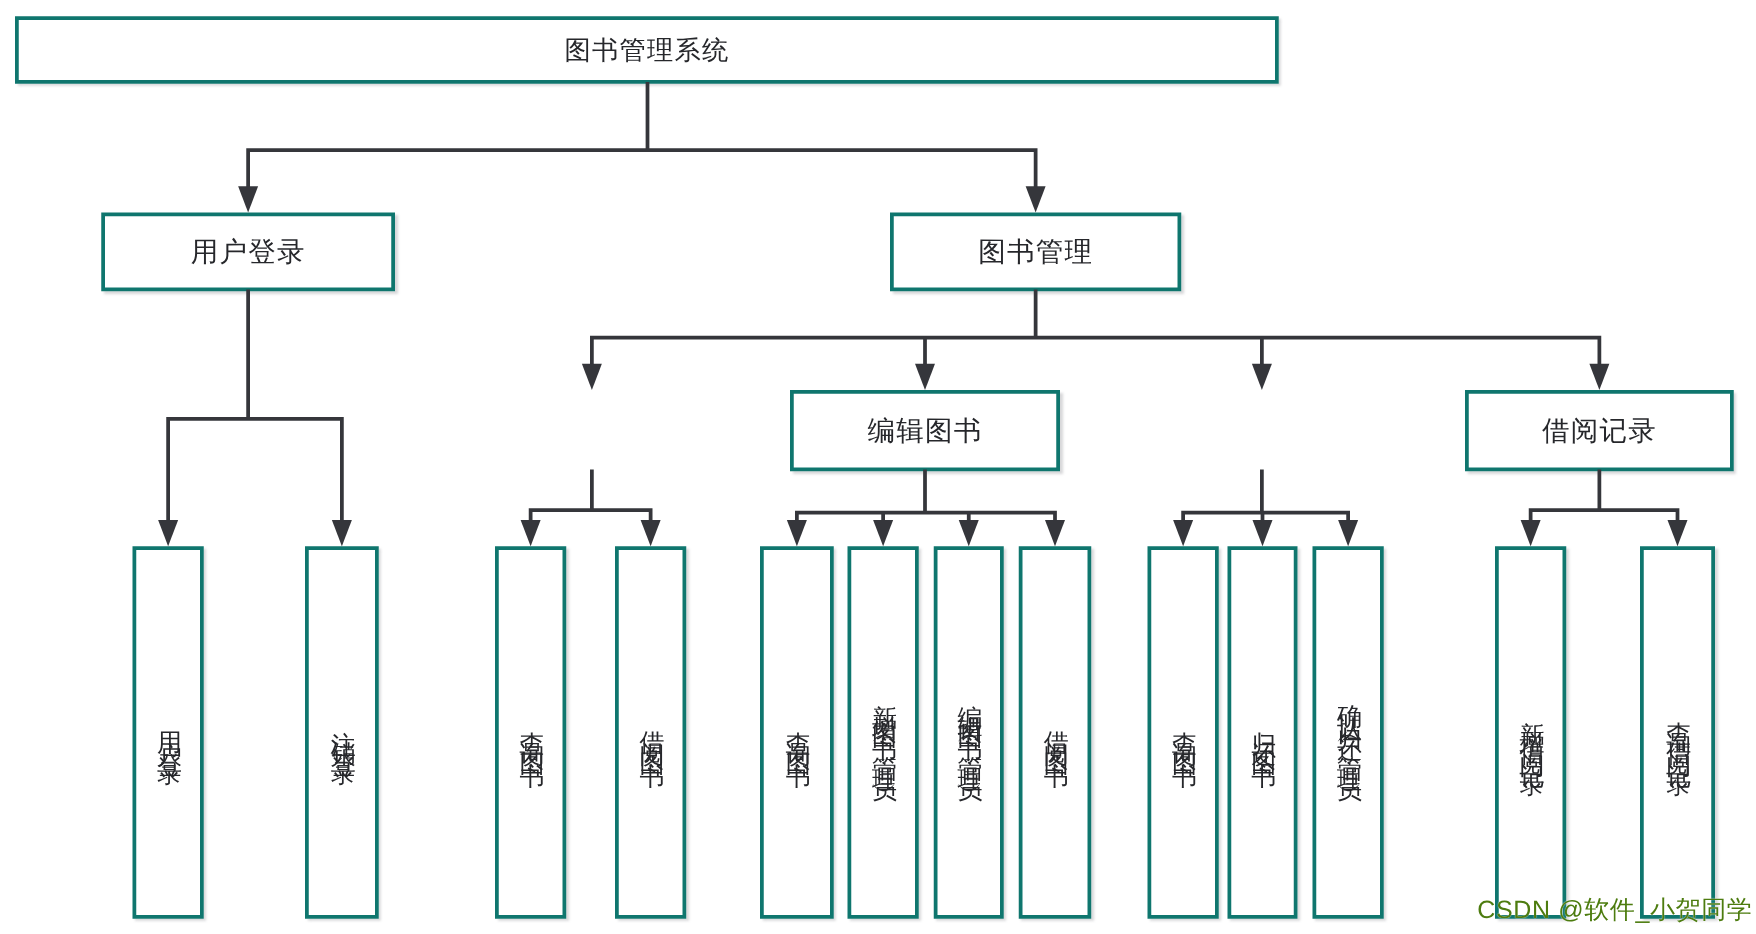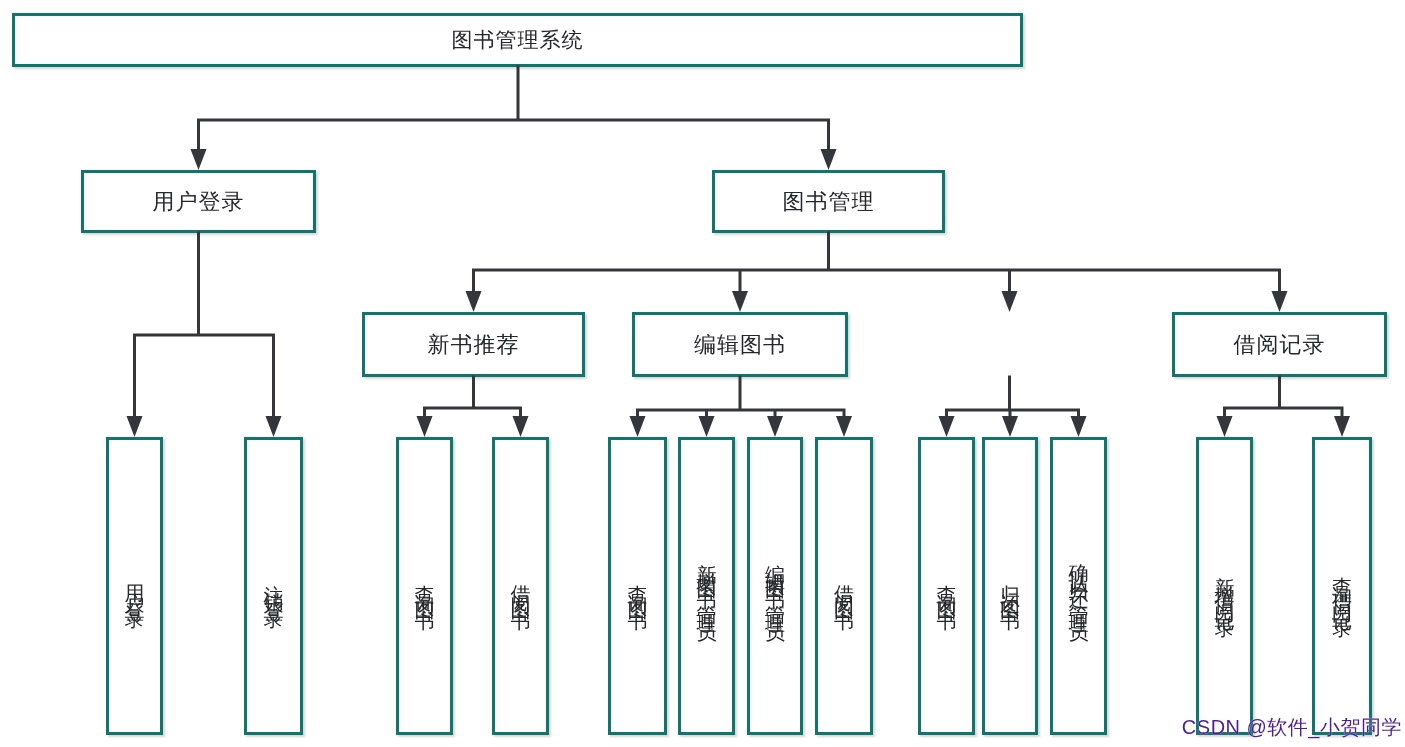"新书推荐" div.box { html: <div> <span>新书推荐</span> </div> -> none }
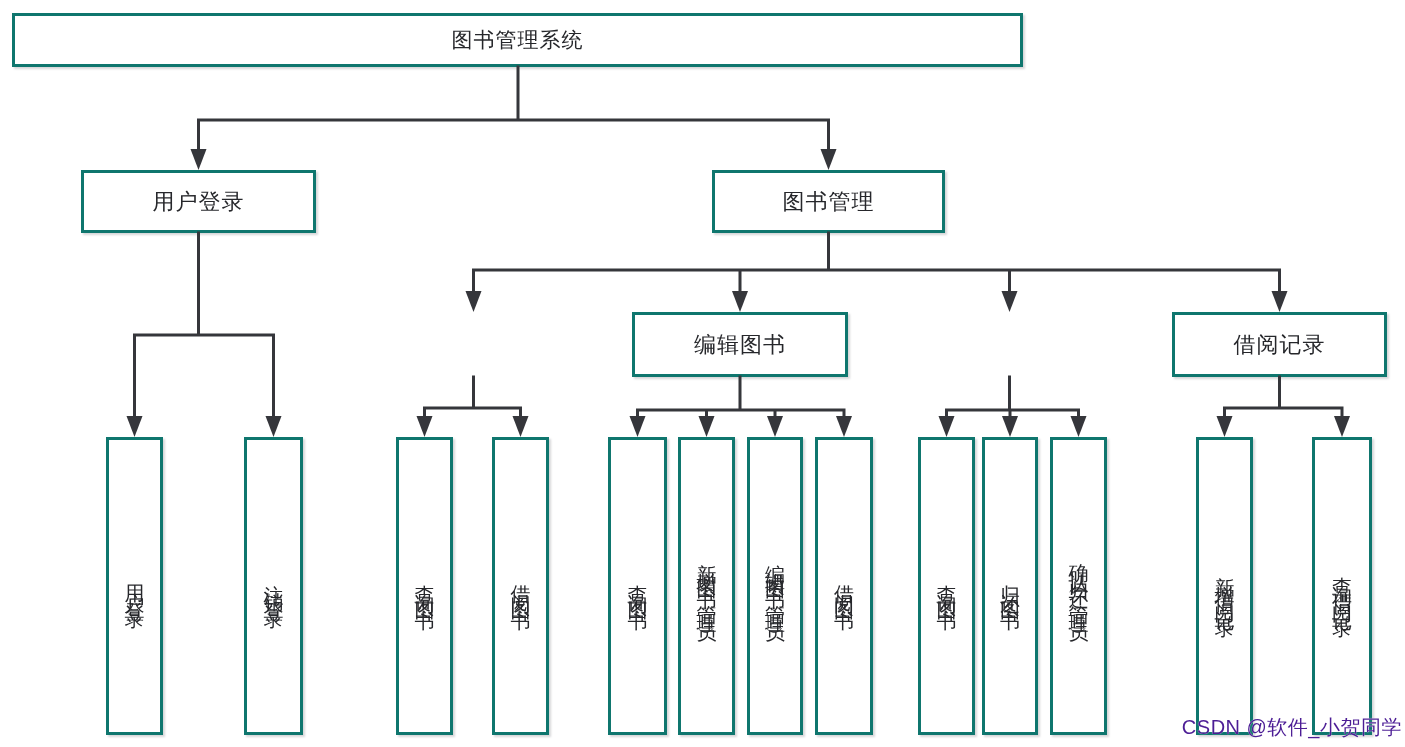"CSDN @软件_小贺同学" .watermark { color: #4c1d95 -> #4d7c0f }
